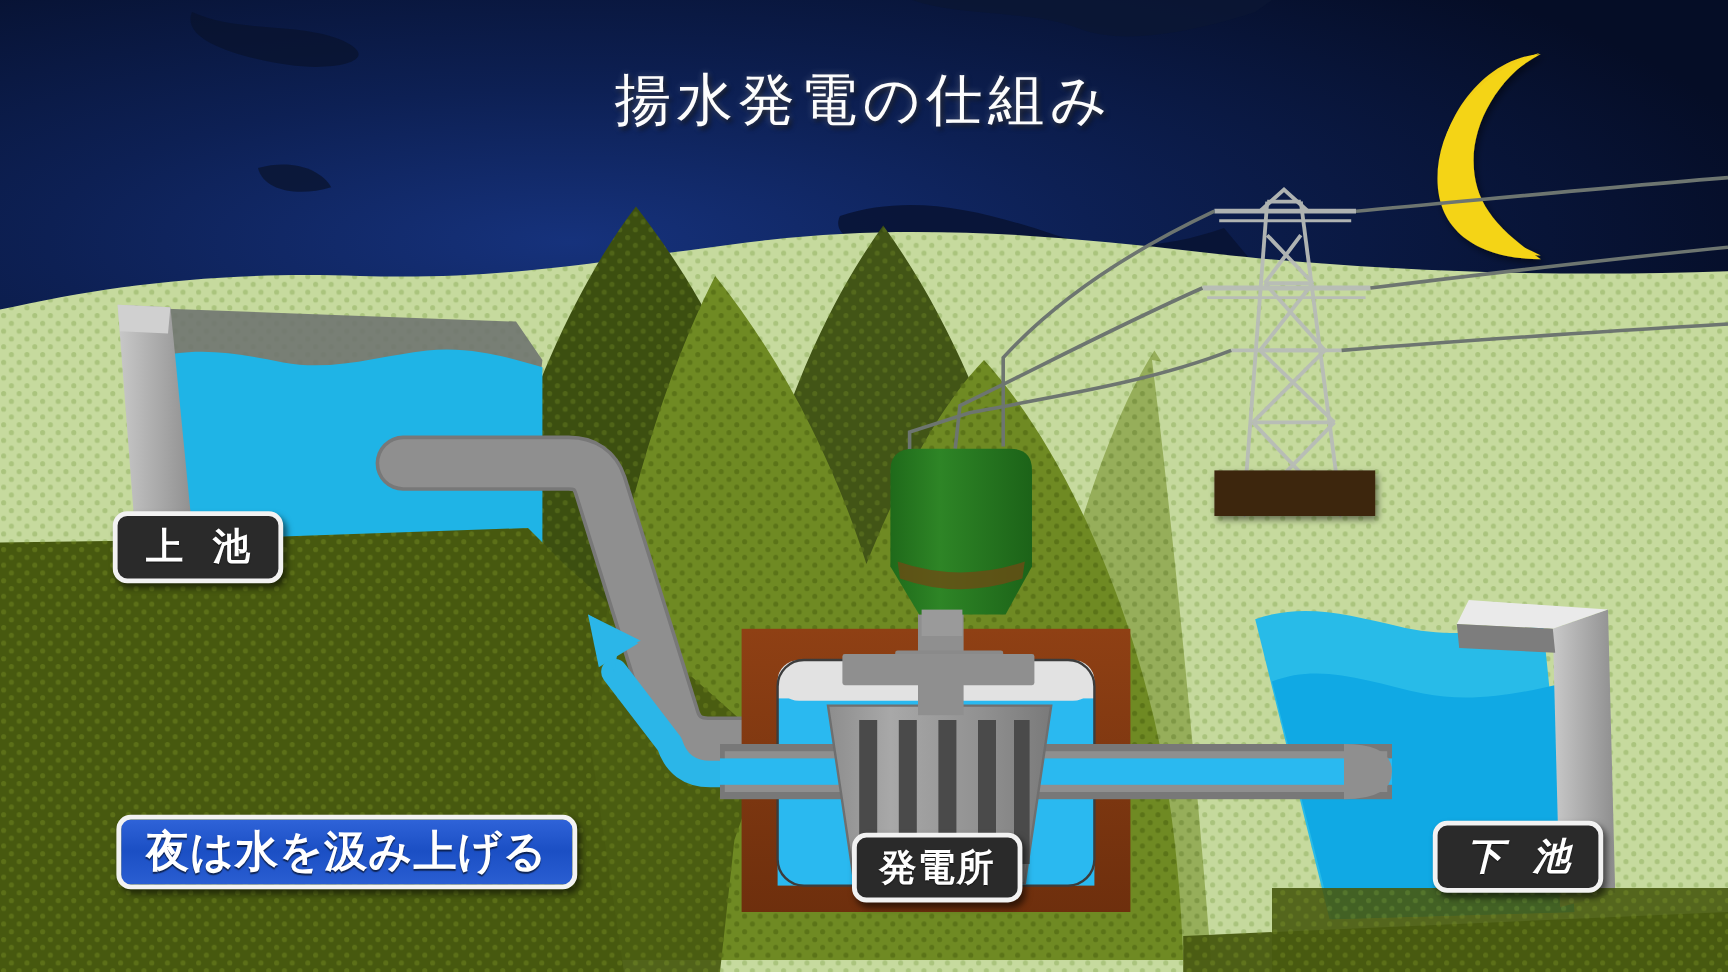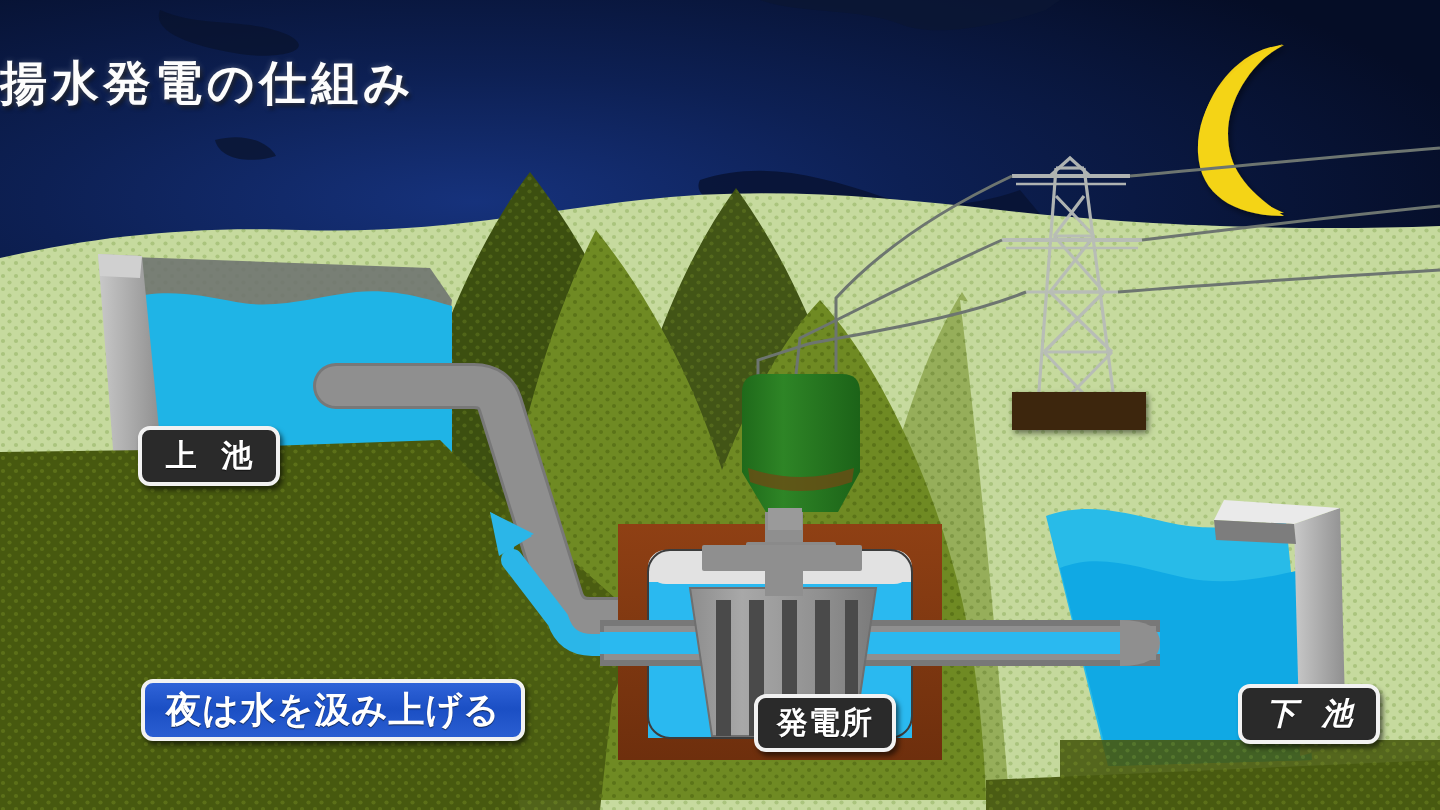"揚水発電の仕組み" #title { font-weight: 700 -> 400; text-align: left -> center }
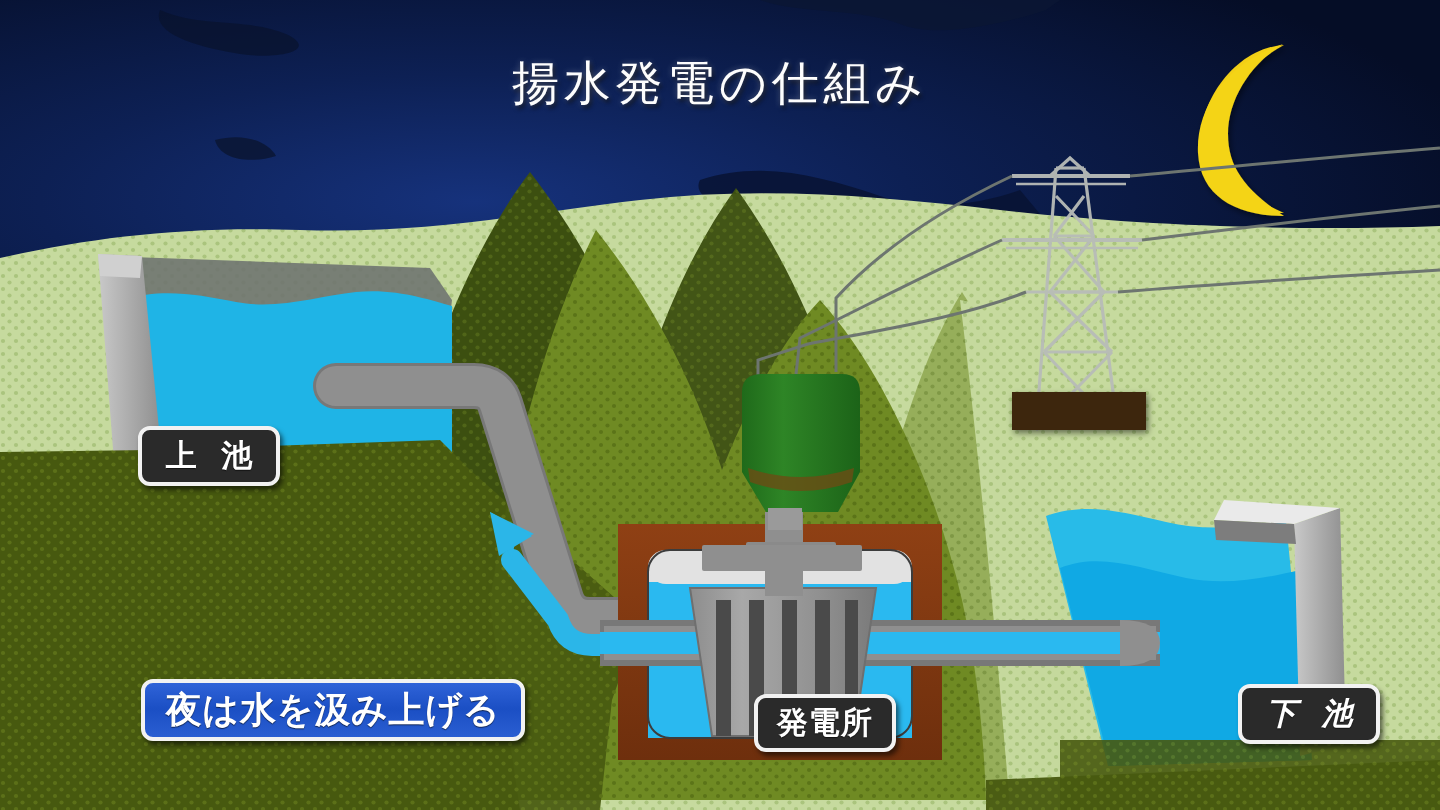"上 池" .label { margin-left: 44px -> none }
